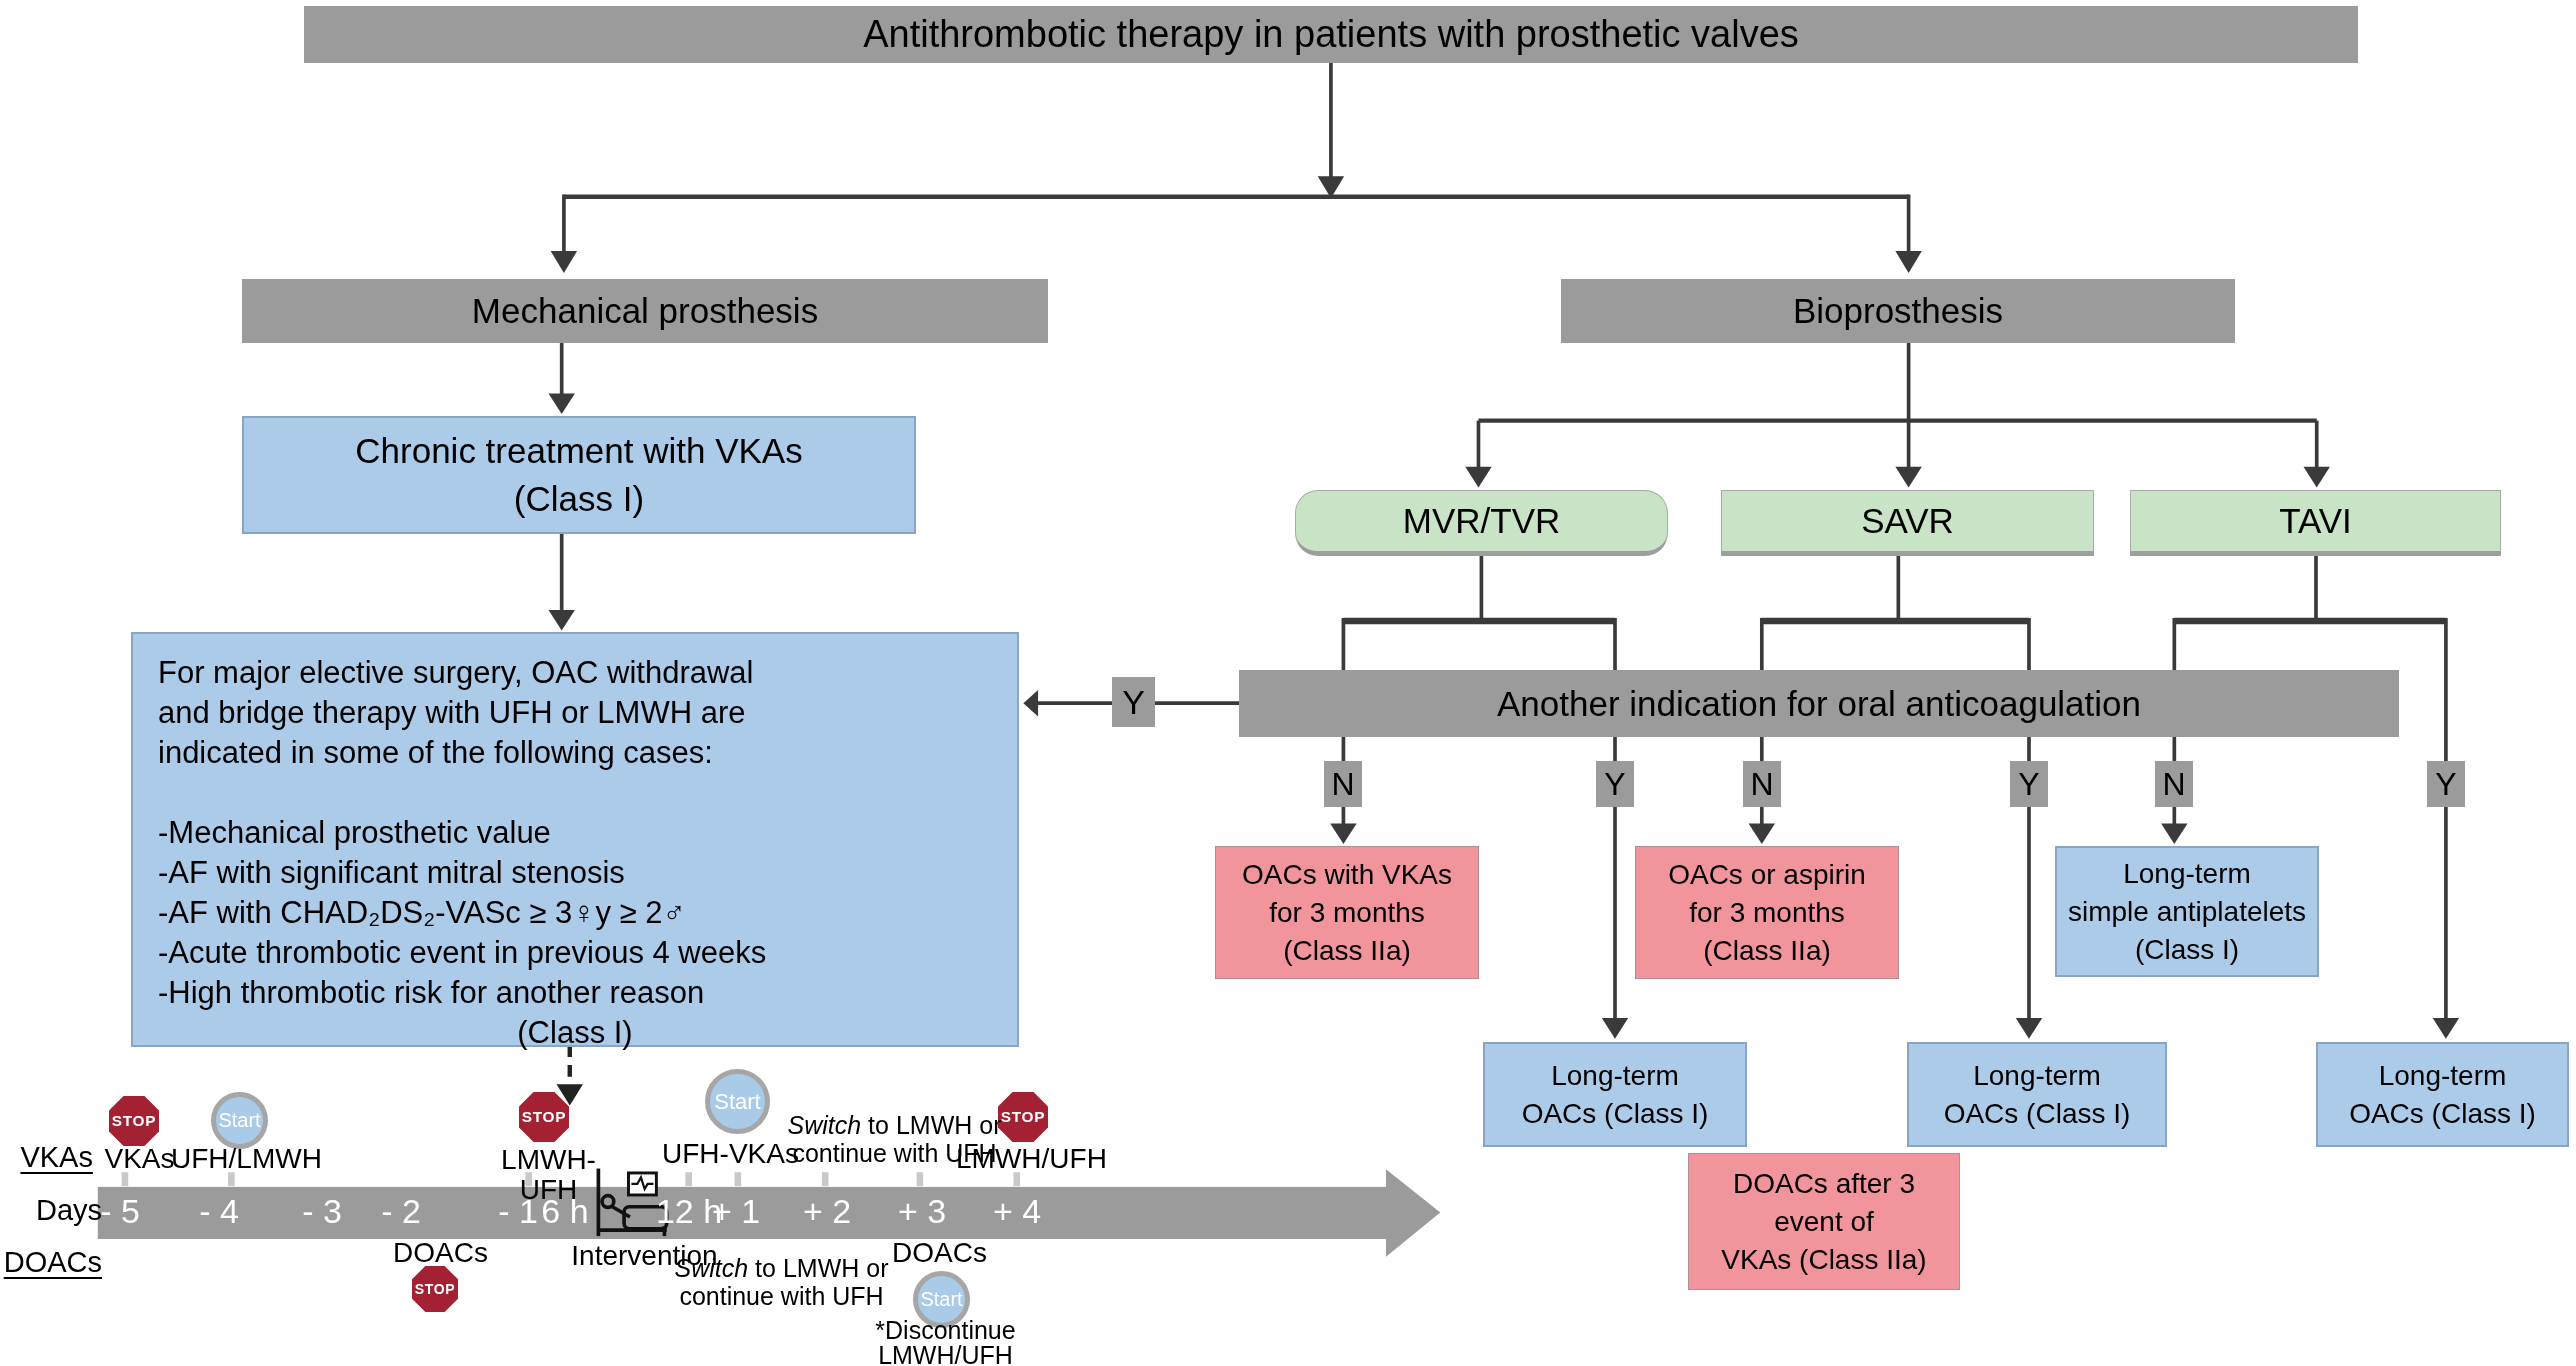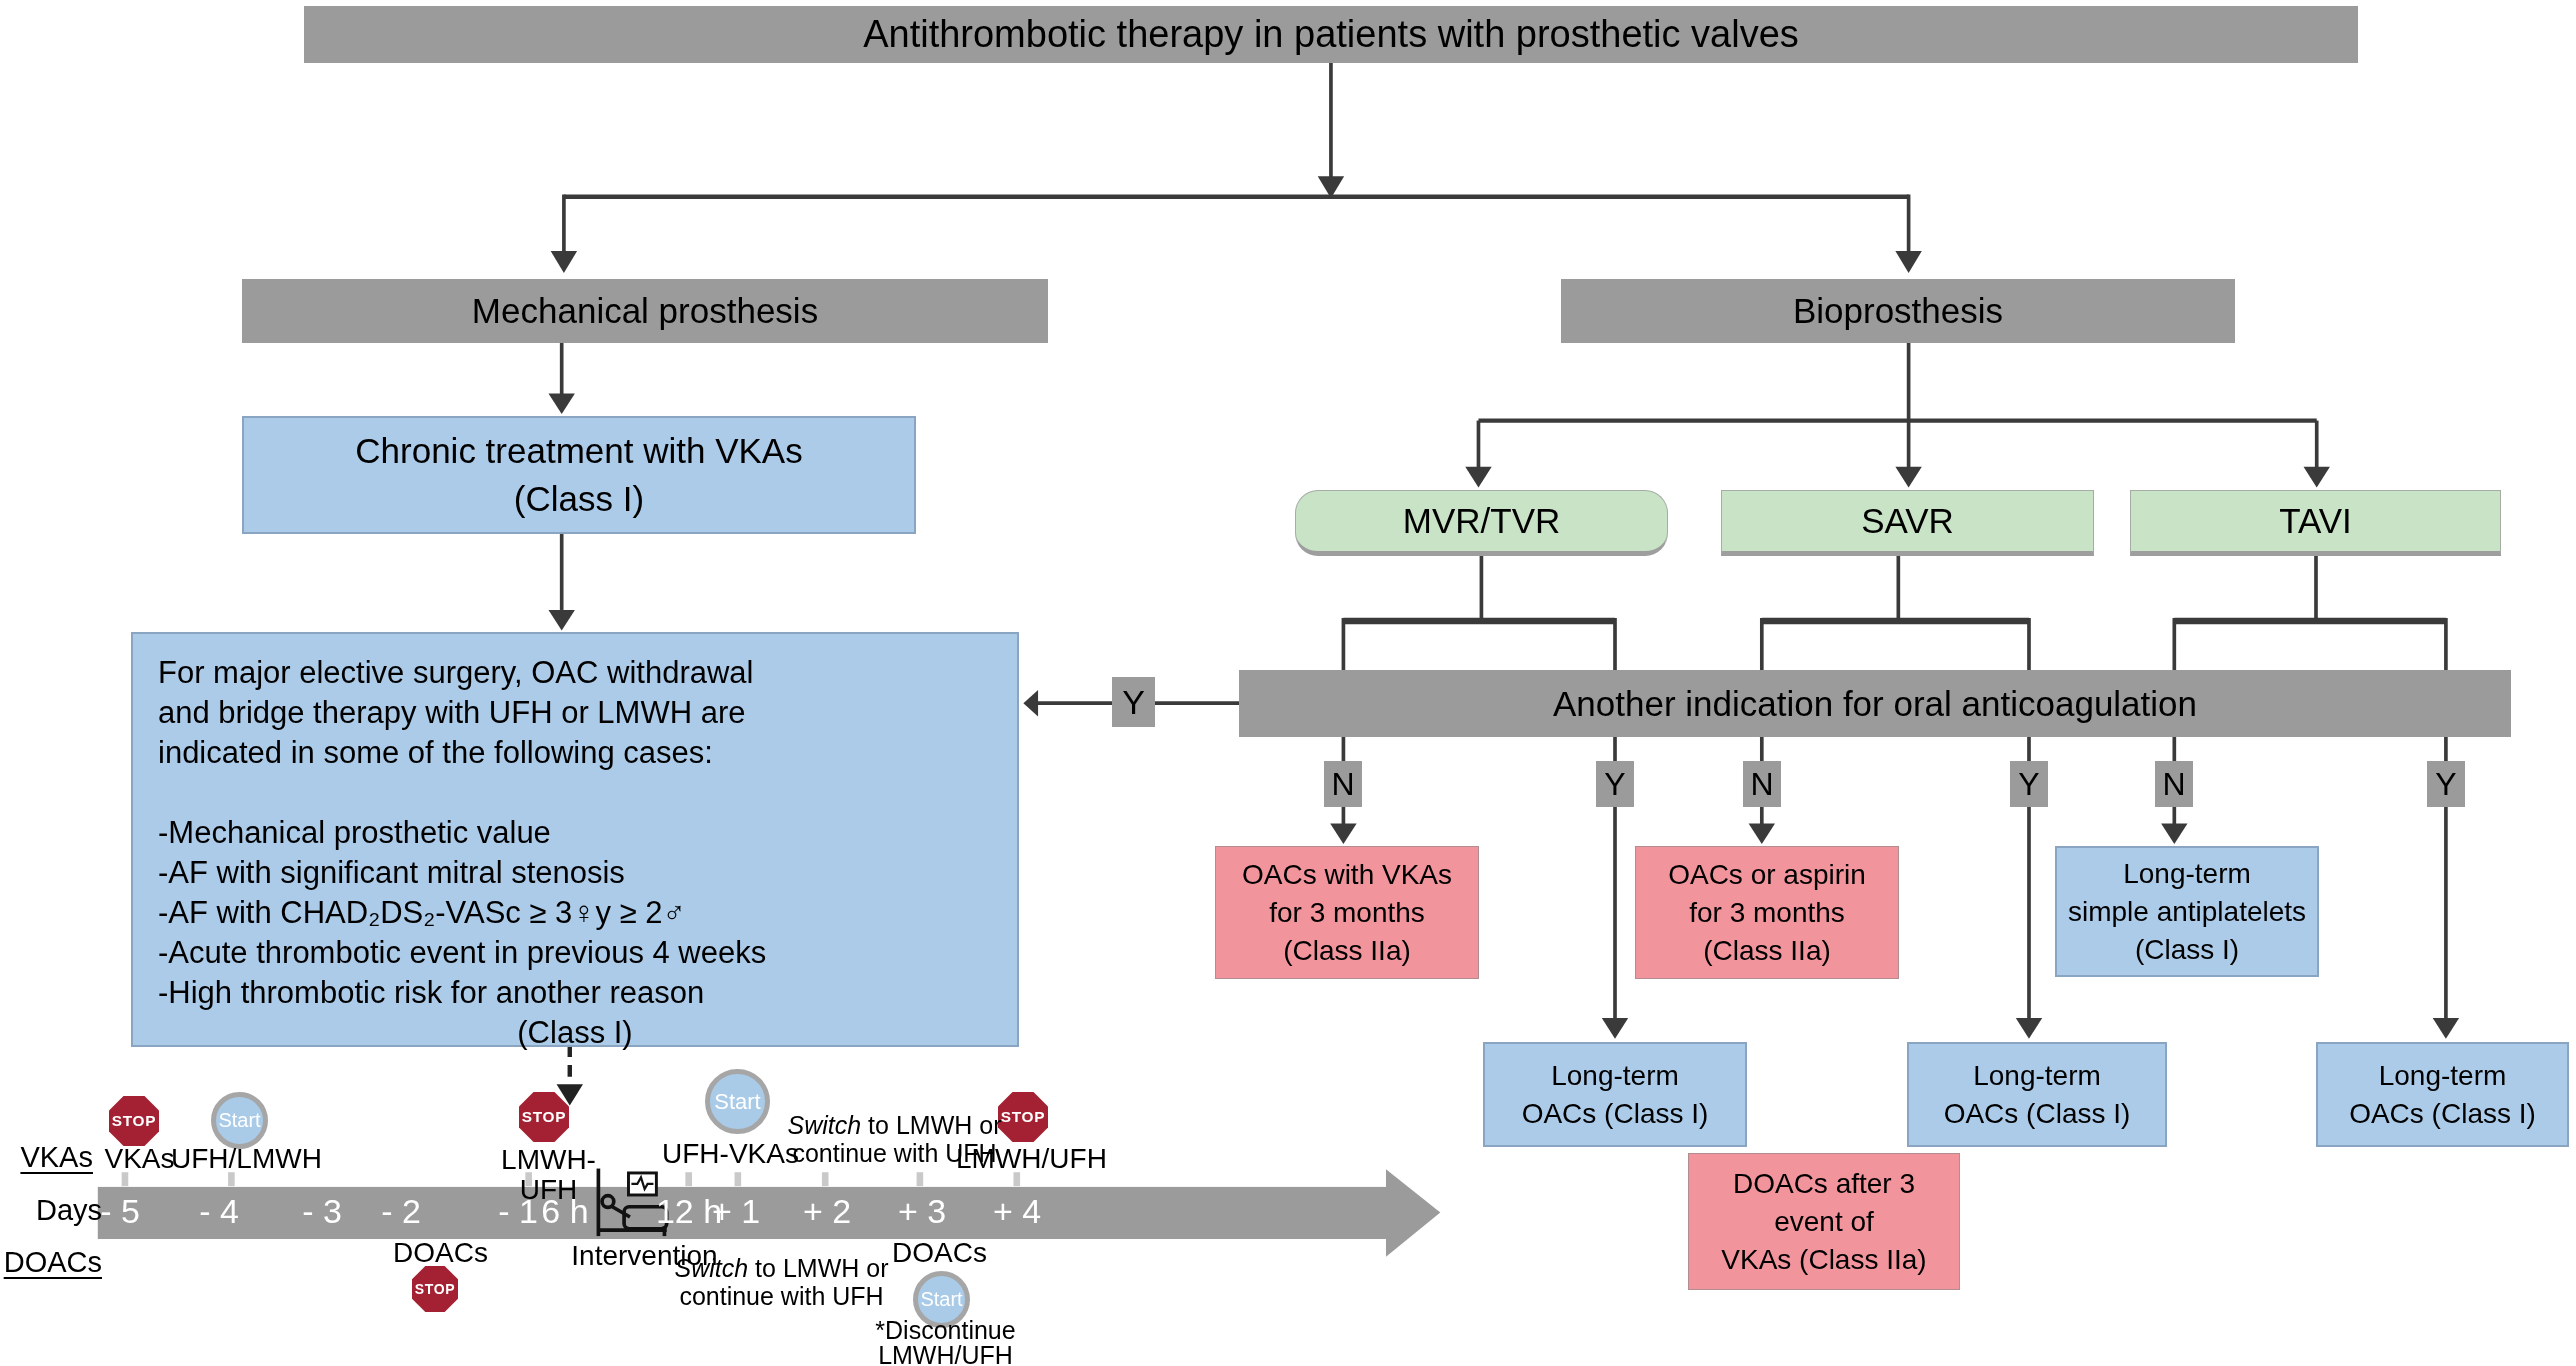"Another indication for oral" div.abs { width: 1272px -> 1160px }
